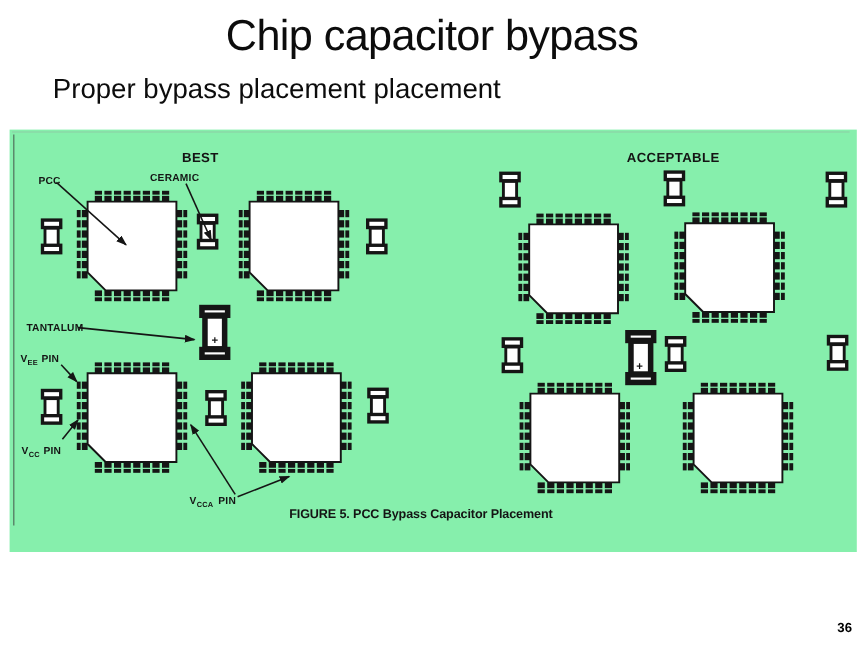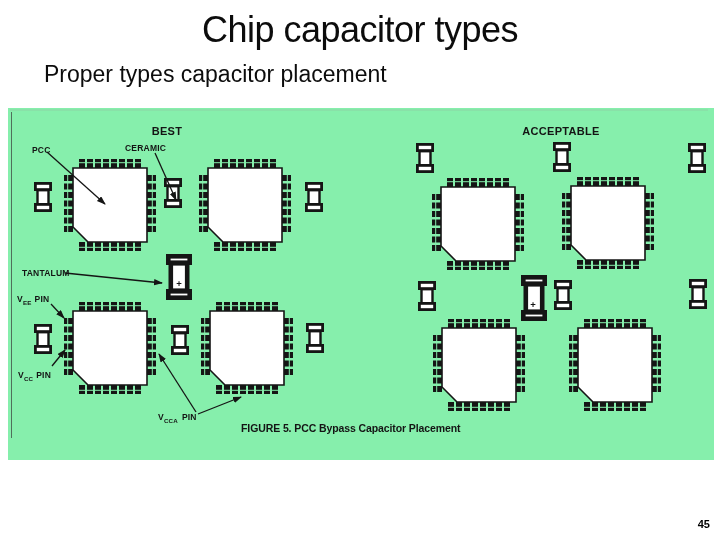"Chip capacitor types" div.slide-title { text: types -> bypass }
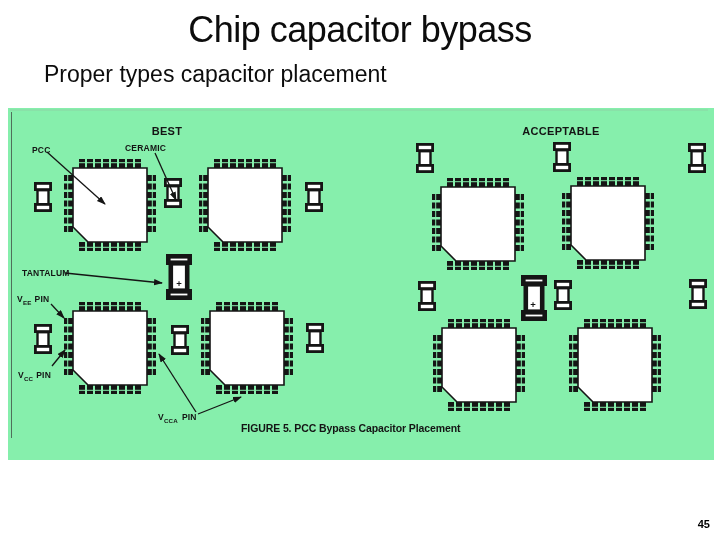"Proper types capacitor placement" div.slide-subtitle { text: types capacitor -> bypass placement }
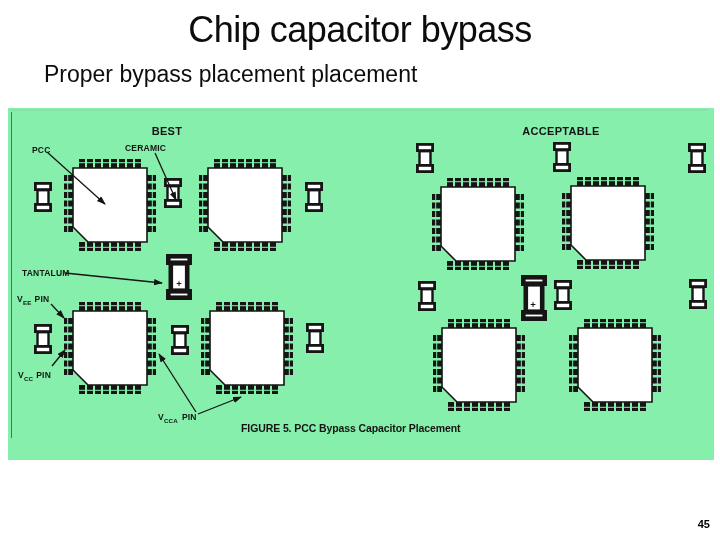"45" div.page-number { text: 45 -> 36 }
